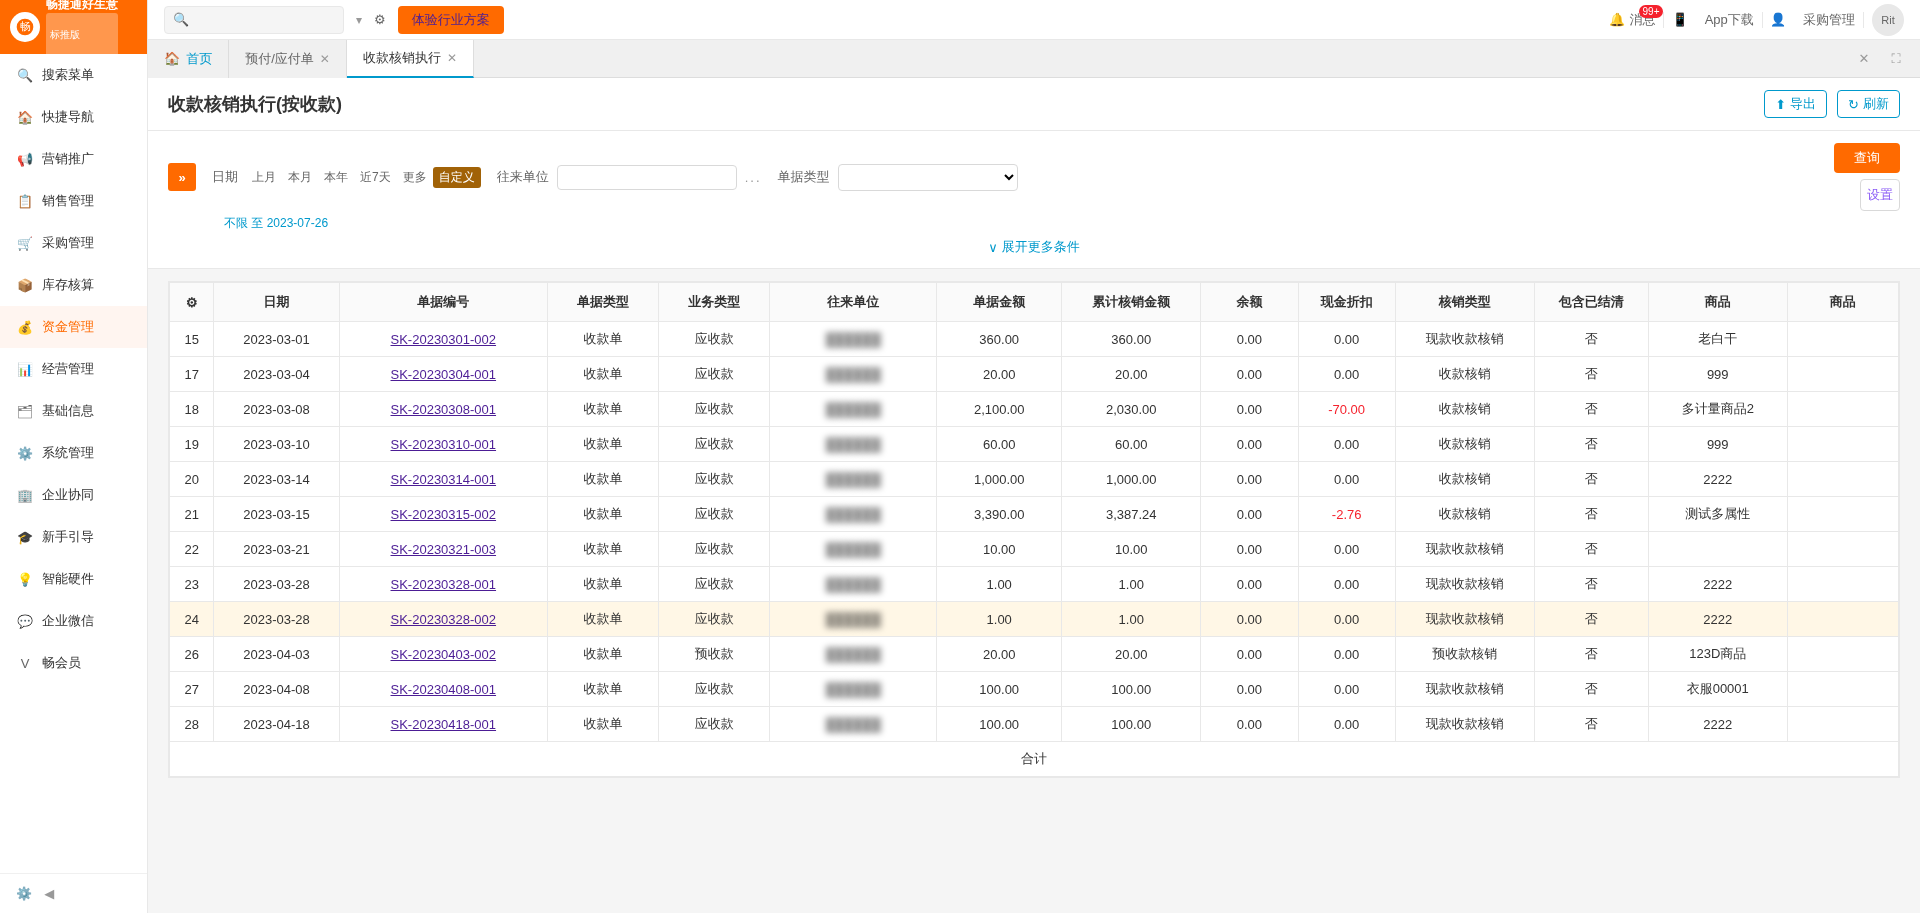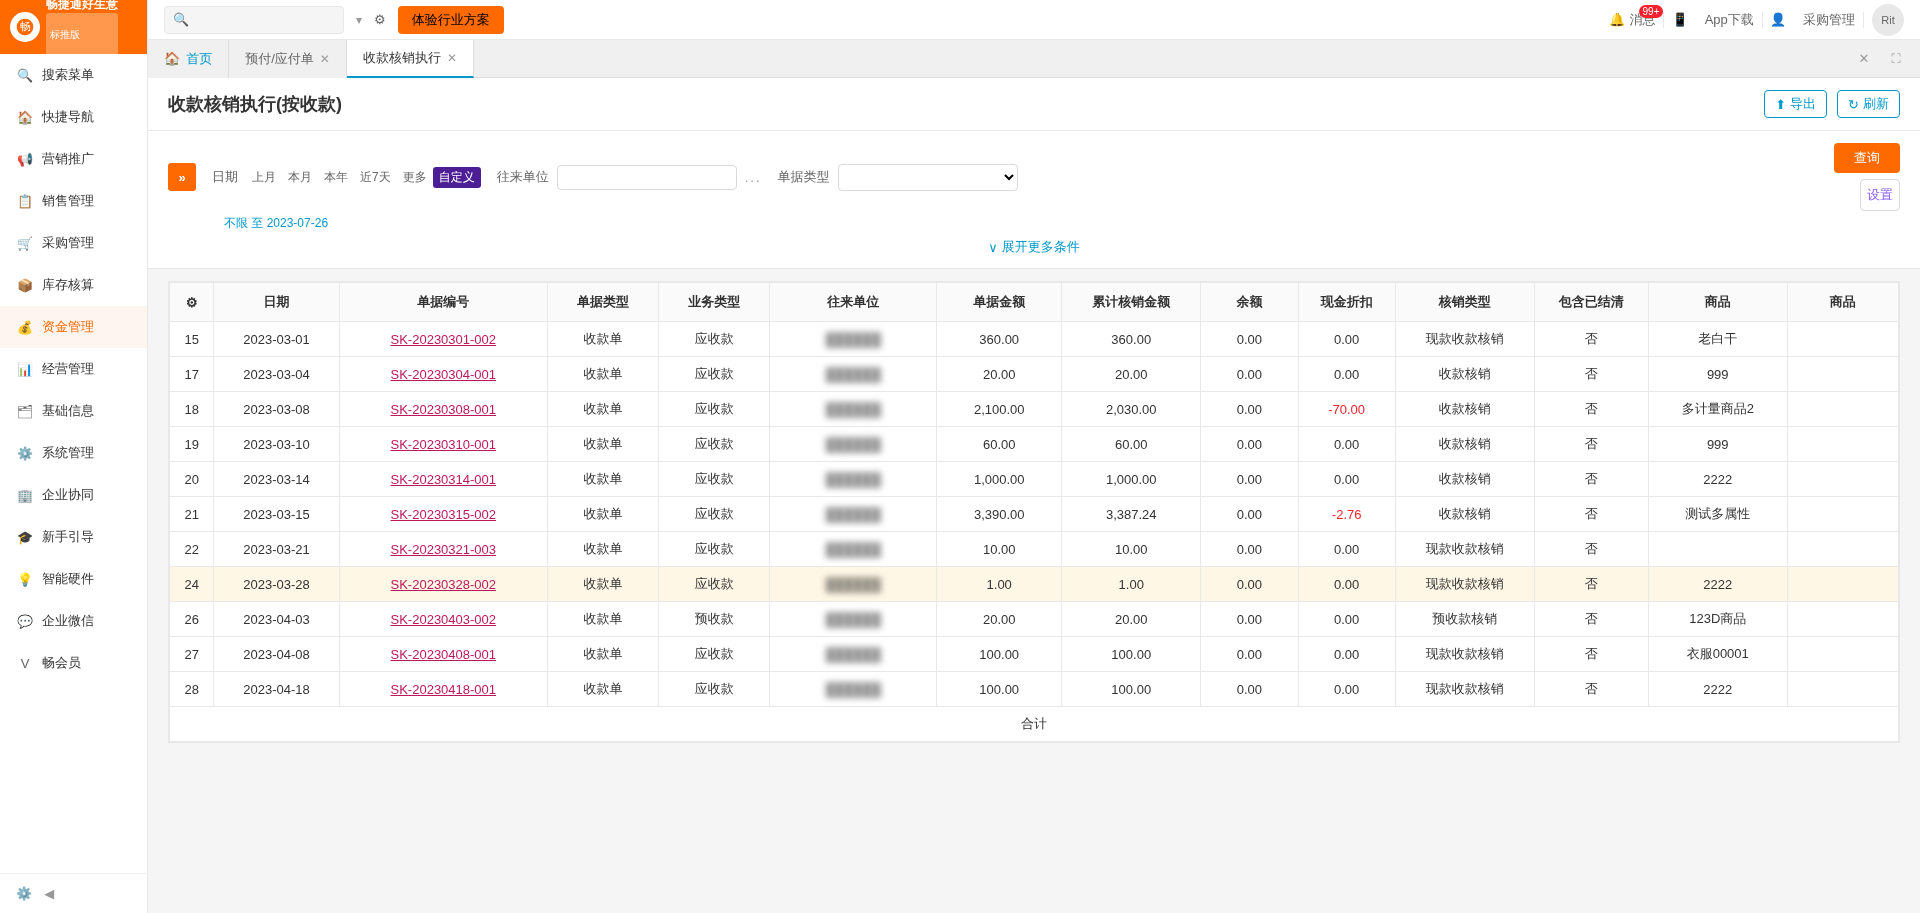"体验行业方案" .topbar-btn-solution { color: #000000 -> #4c1d95 }
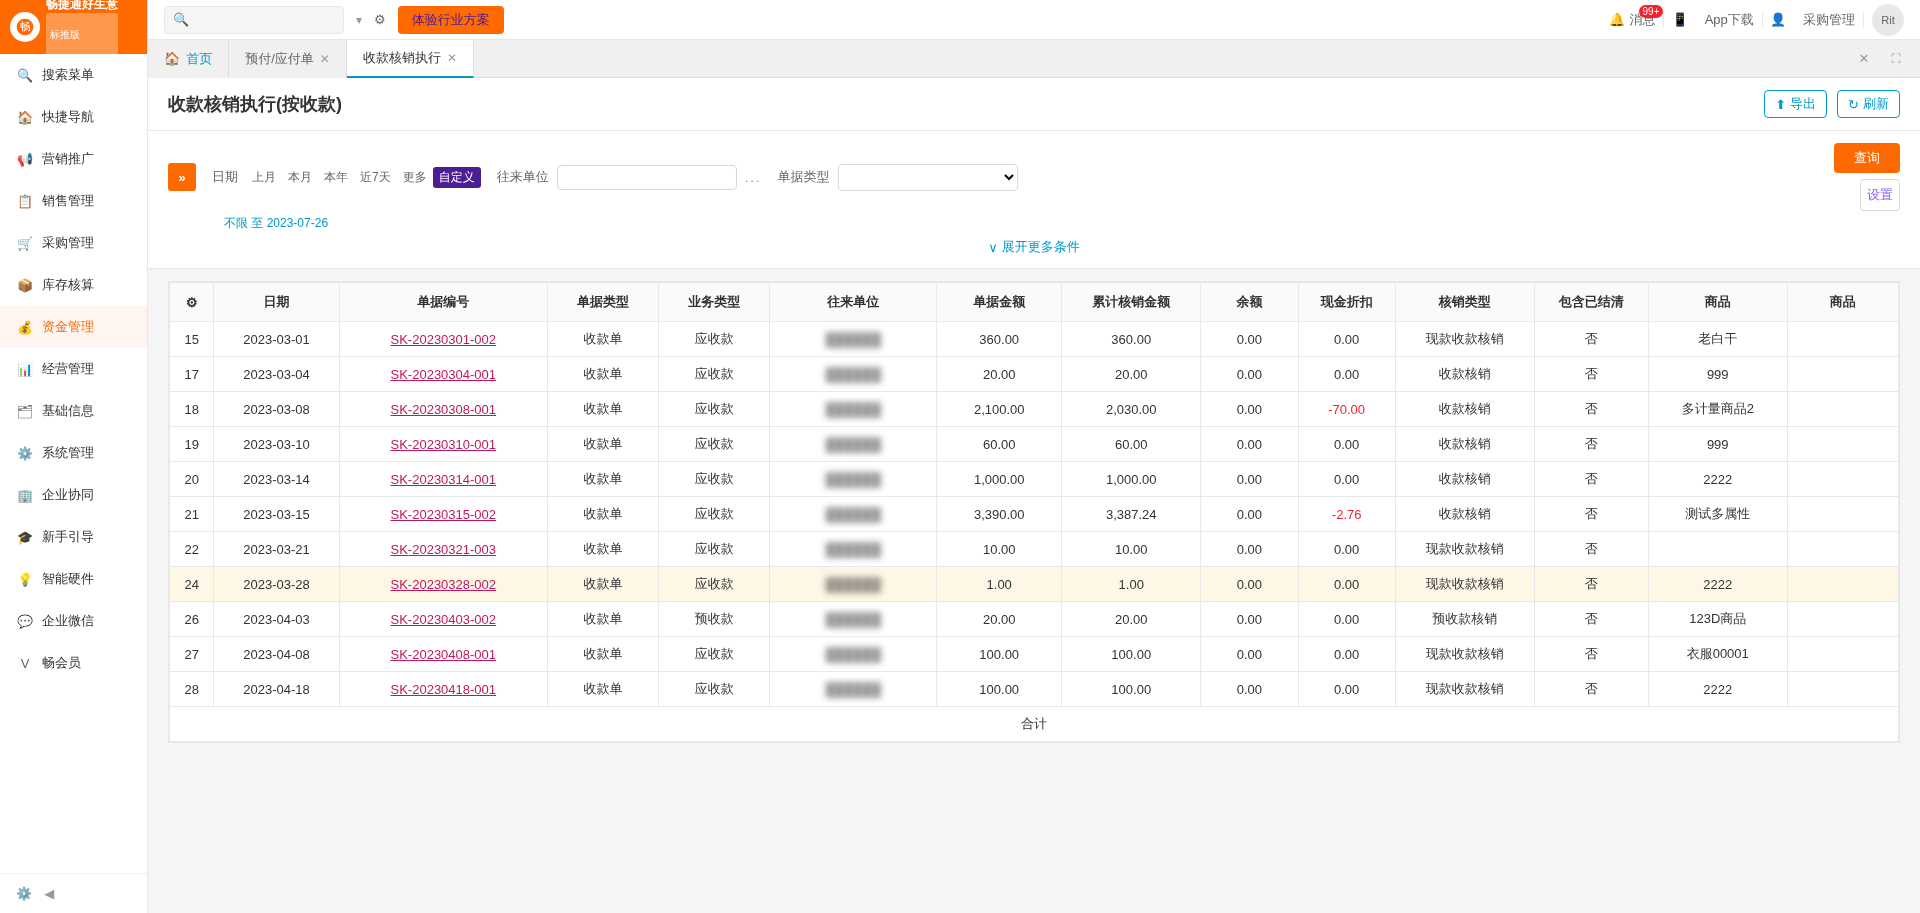"自定义" .filter-date-btn.custom { background: #4c1d95 -> #a16207 }
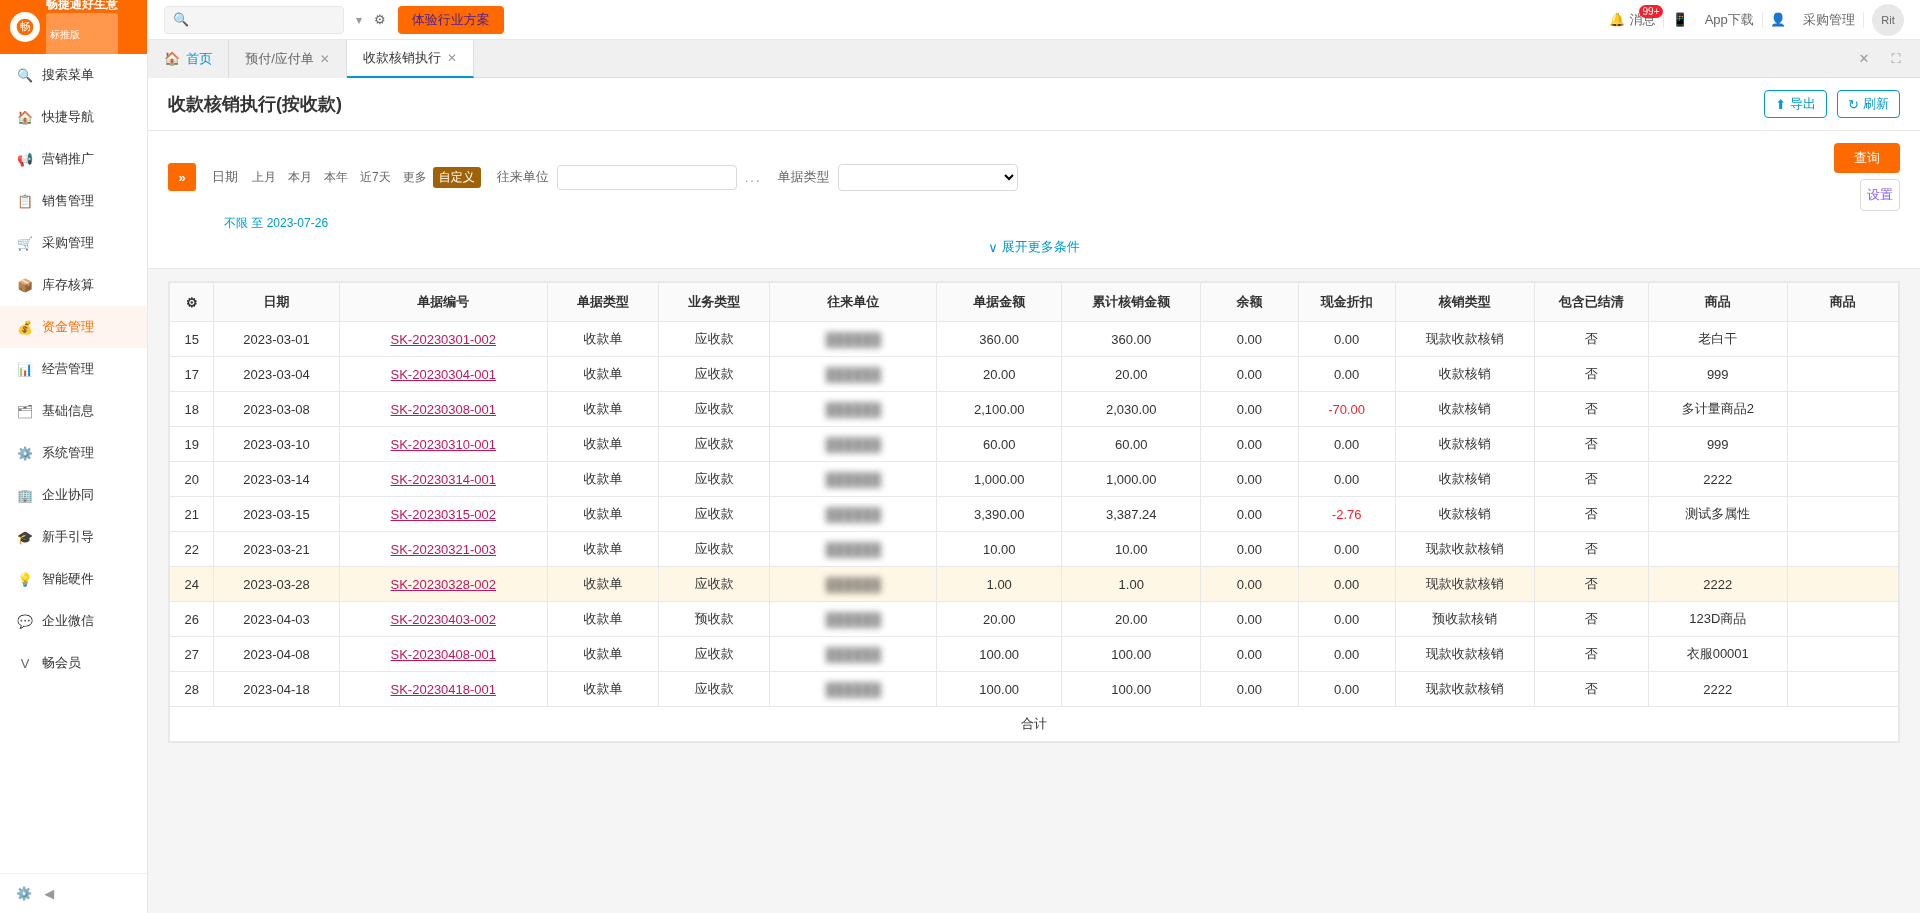"SK-20230301-002" .link-cell { color: #be185d -> #4c1d95 }
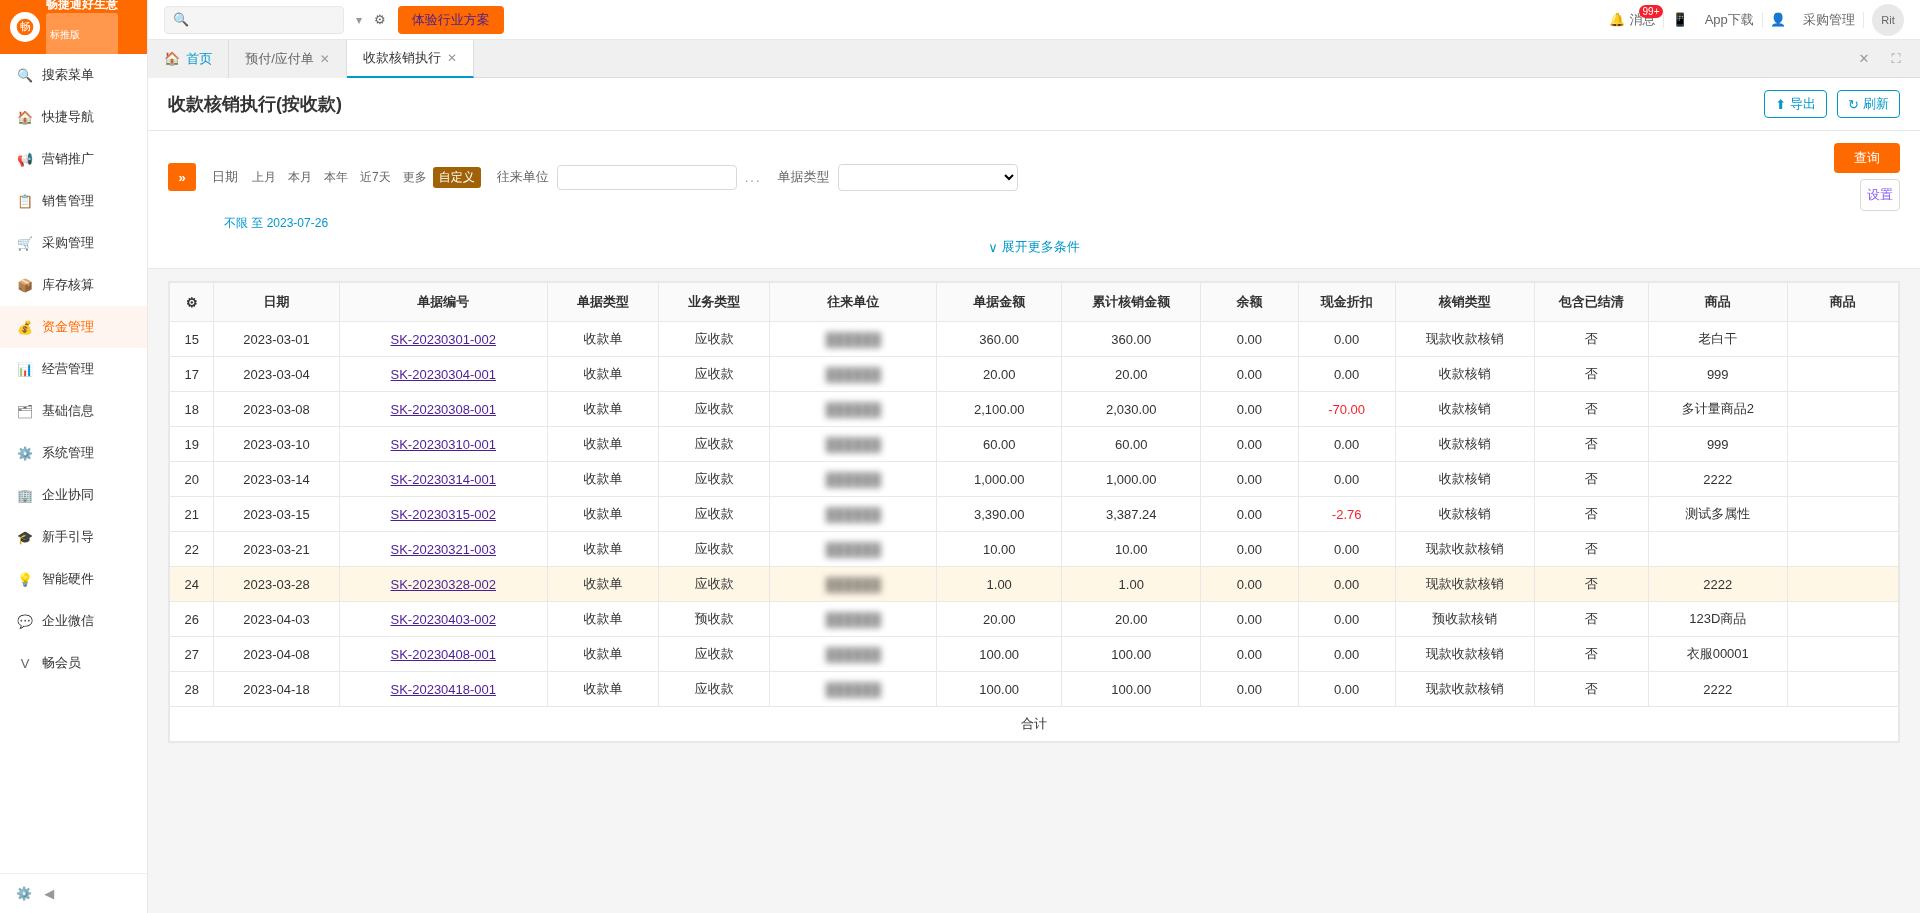"23" tr { html: none -> <tr> <td>23</td> <td>2023-03-28</td> <td><a>SK-20230328-001</a></td> <td>收款单</td> <td>应收款</td> <td><span>██████</span></td> <td>1.00</td> <td>1.00</td> <td>0.00</td> <td>0.00</td> <td>现款收款核销</td> <td>否</td> <td>2222</td> <td></td> </tr> }
